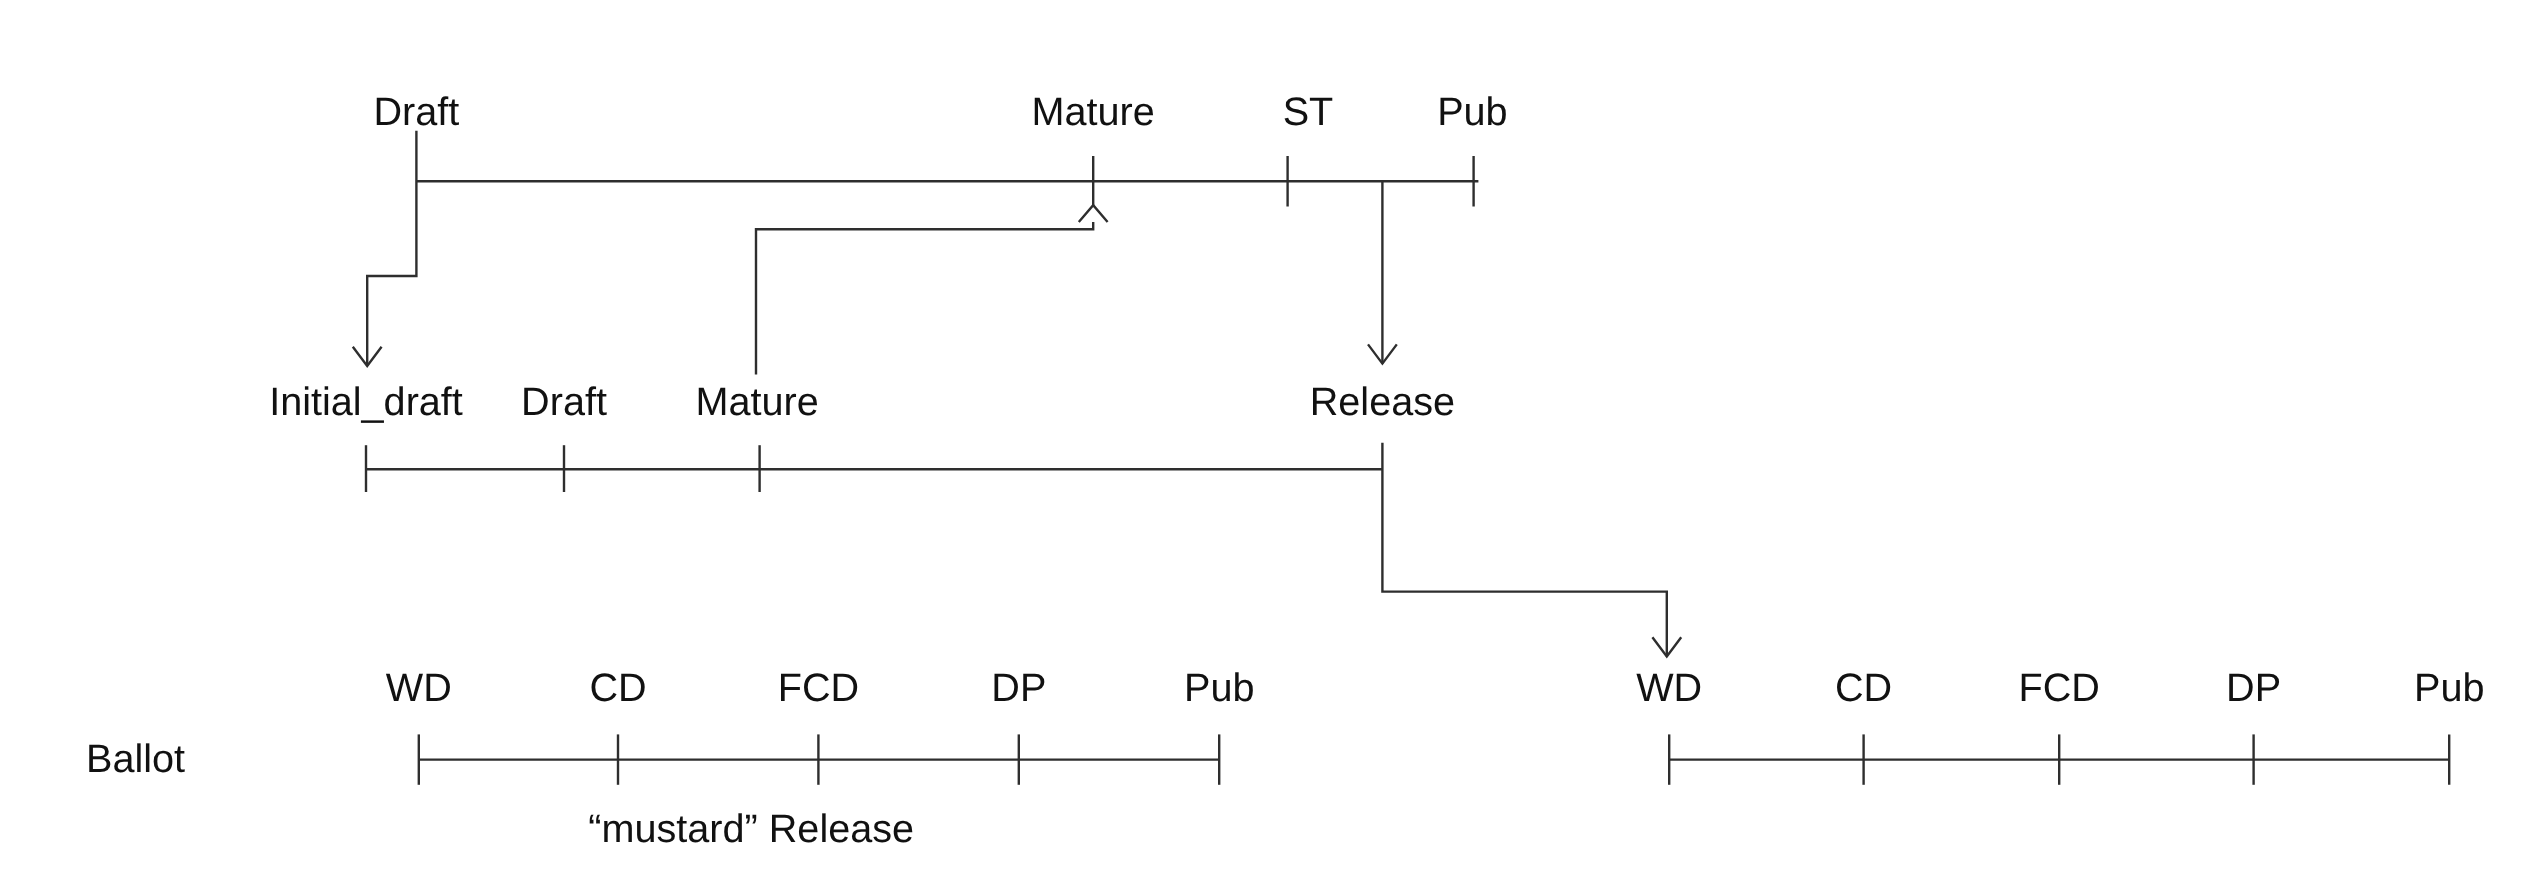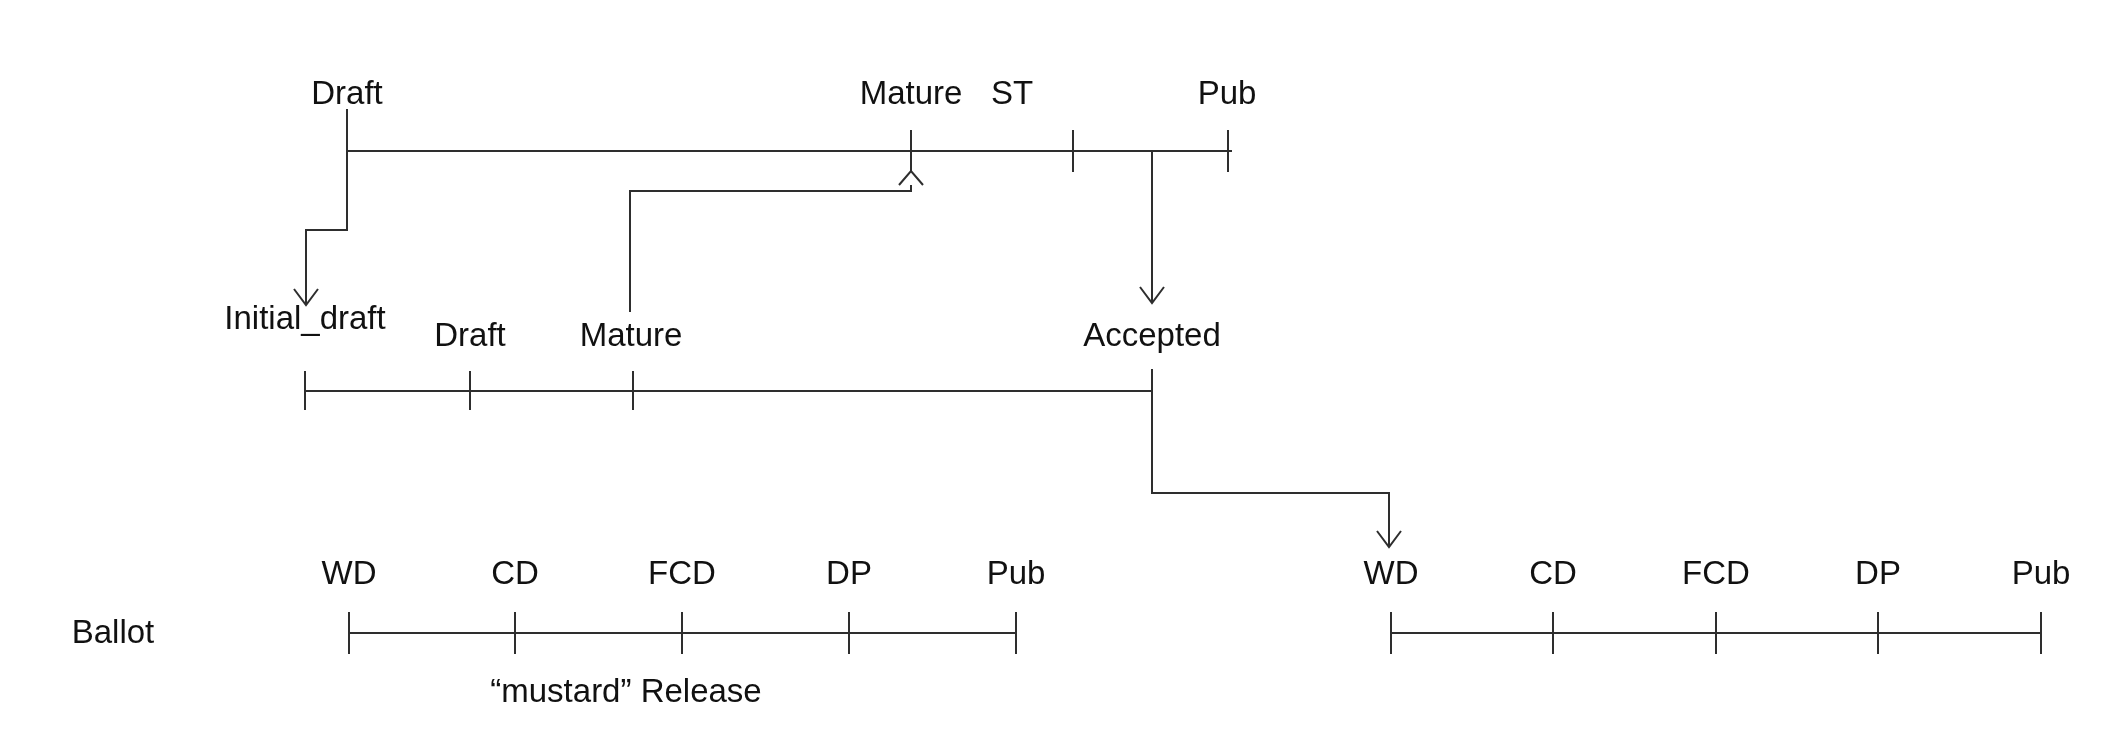"ST" span.lbl { left: 1012px -> 1090px }
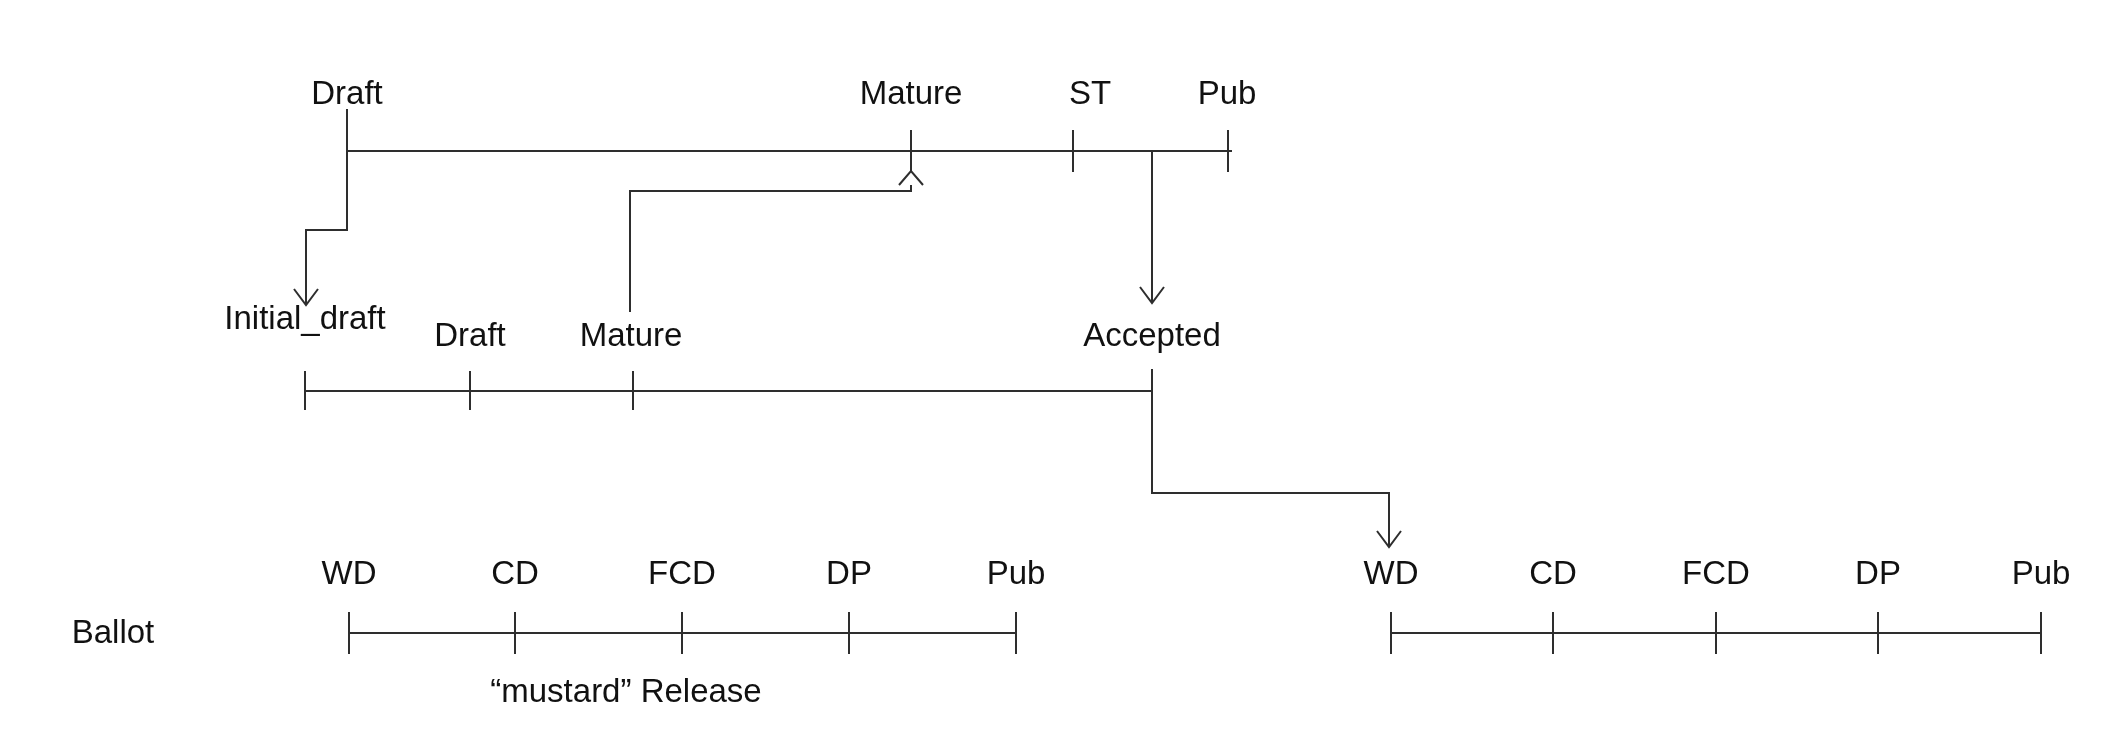"Initial_draft" span.lbl { top: 262px -> 279px }
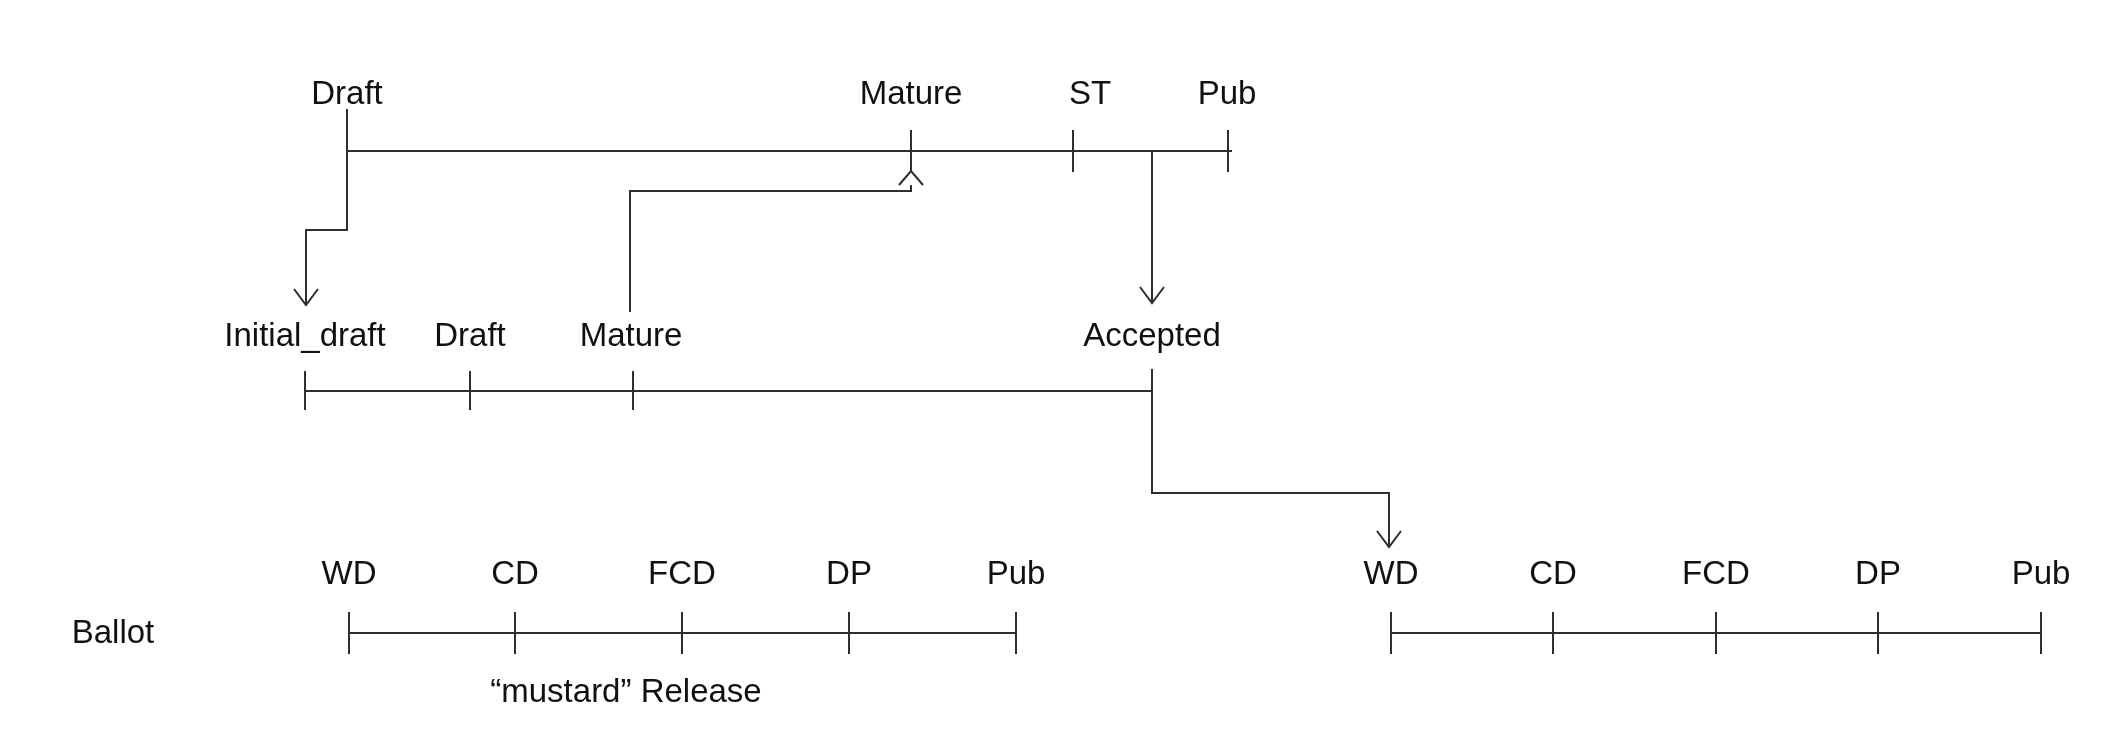"Accepted" span.lbl { text: Accepted -> Release }
